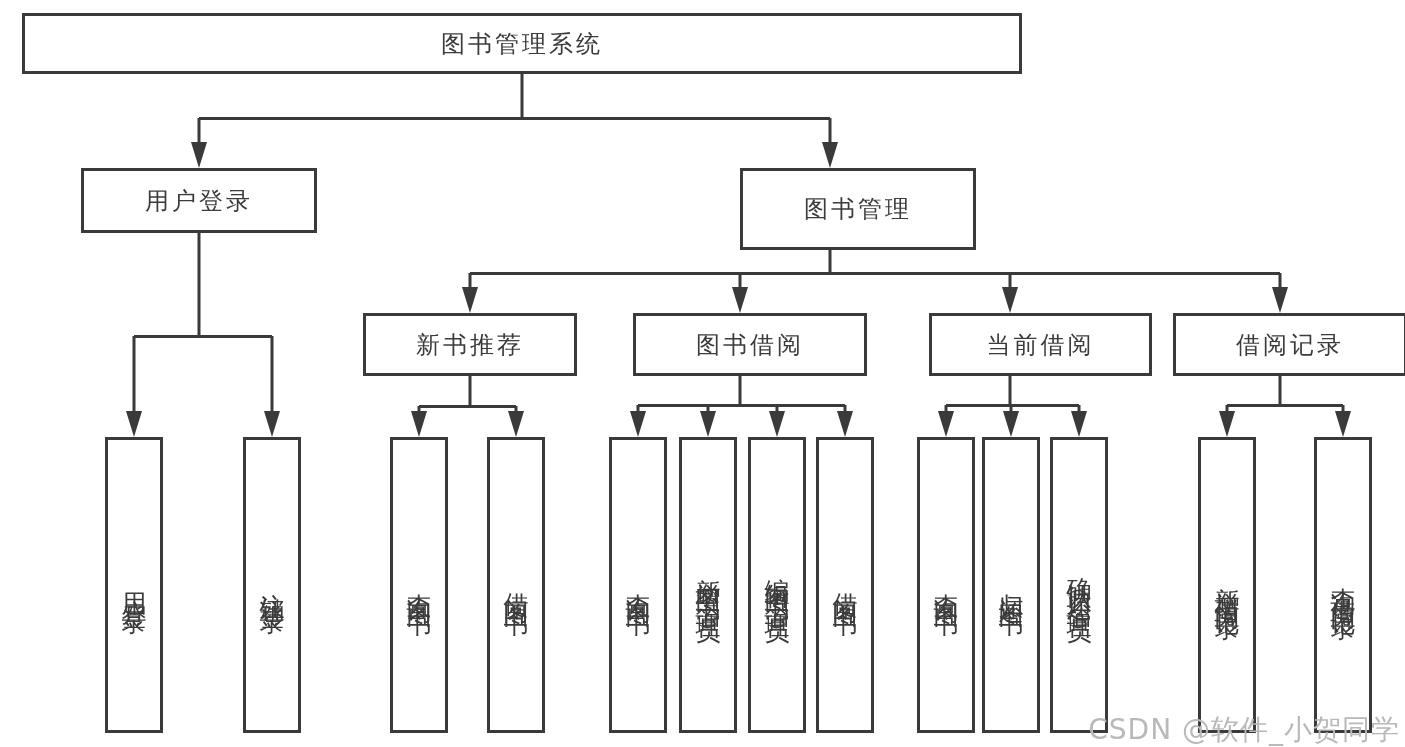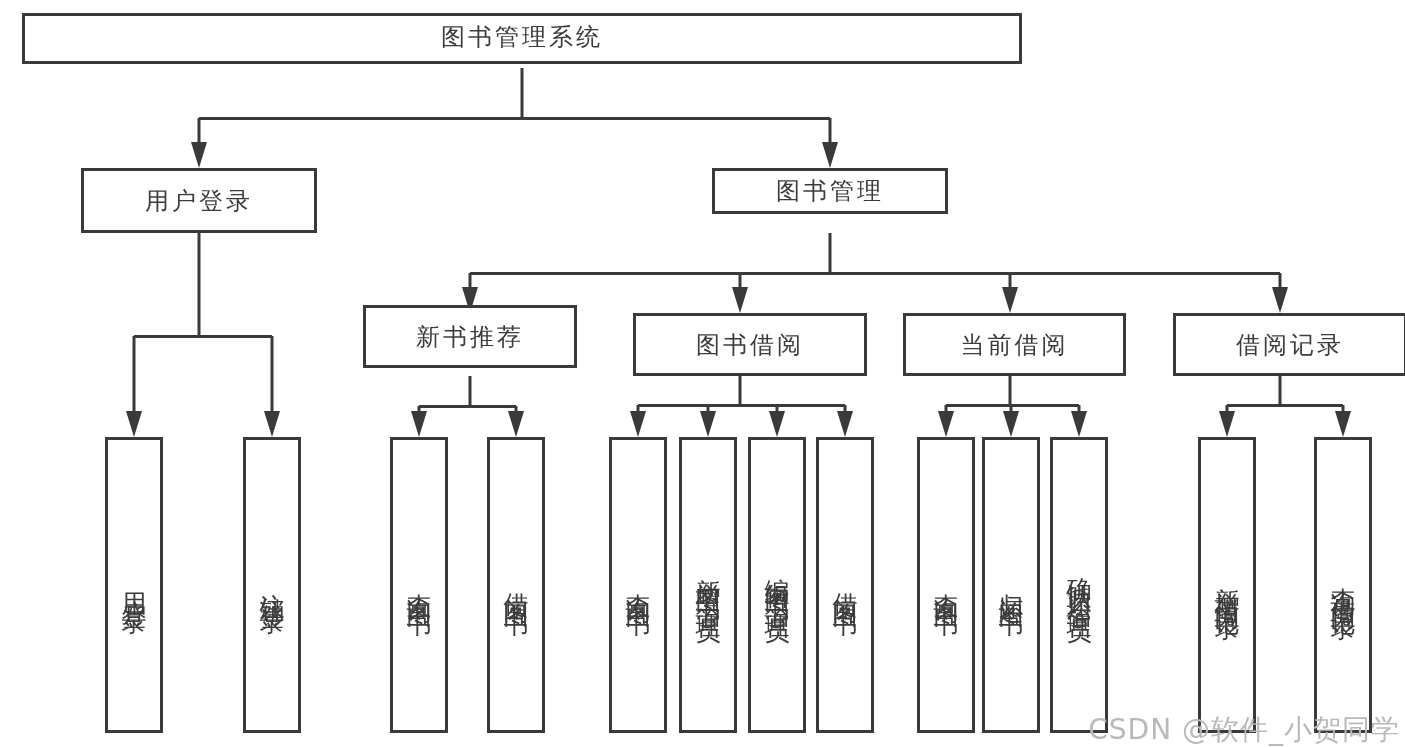"图书管理系统" div.node { font-family: Liberation Mono, monospace -> none; height: 51px -> 61px }
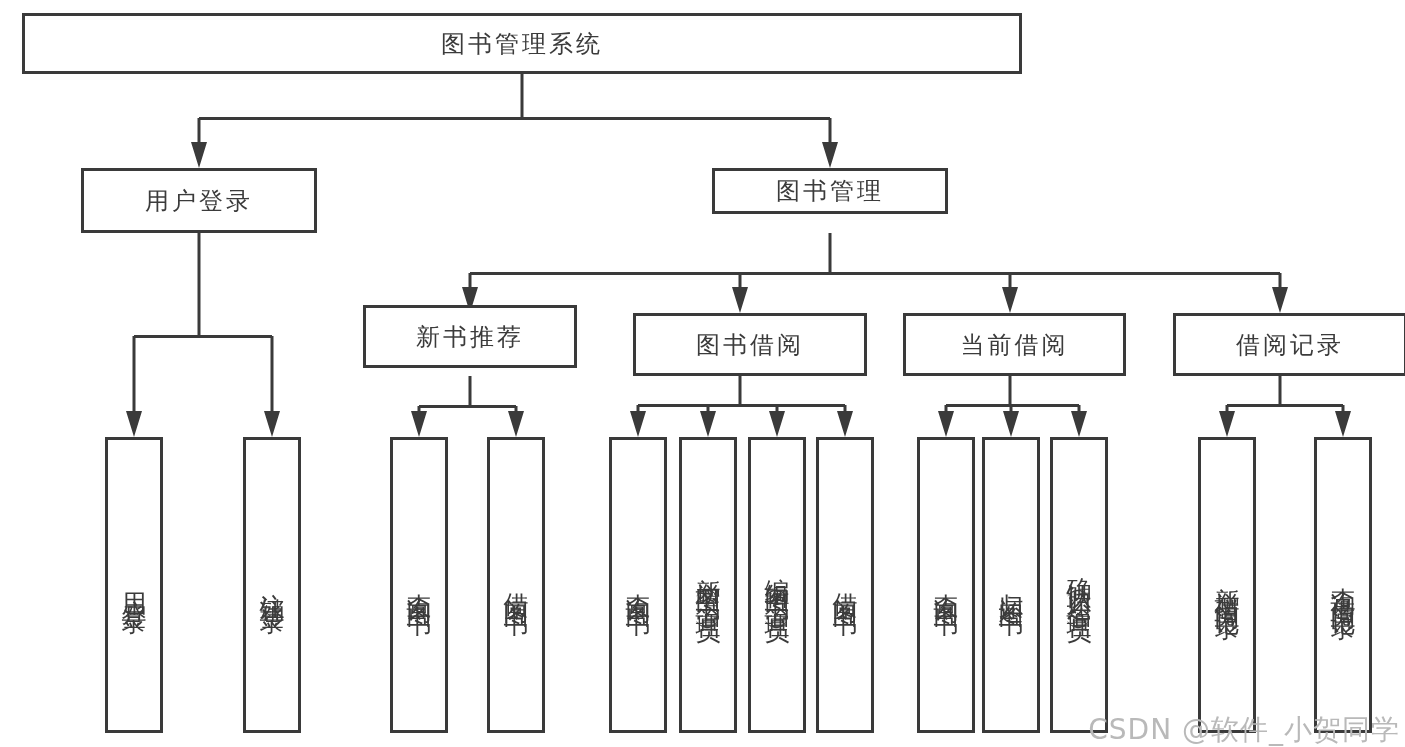"图书管理" div.node { height: 46px -> 82px; left: 712px -> 740px }
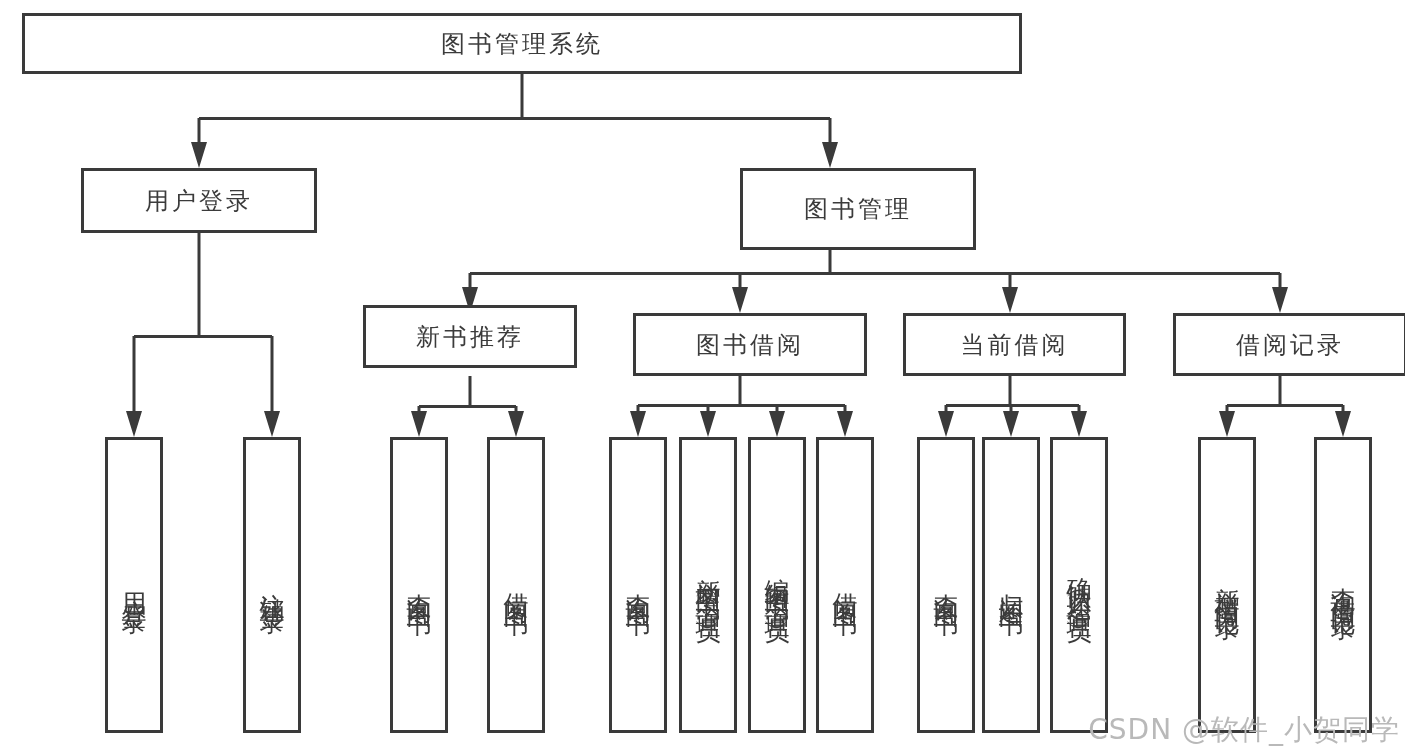"新书推荐" div.node { top: 305px -> 313px }
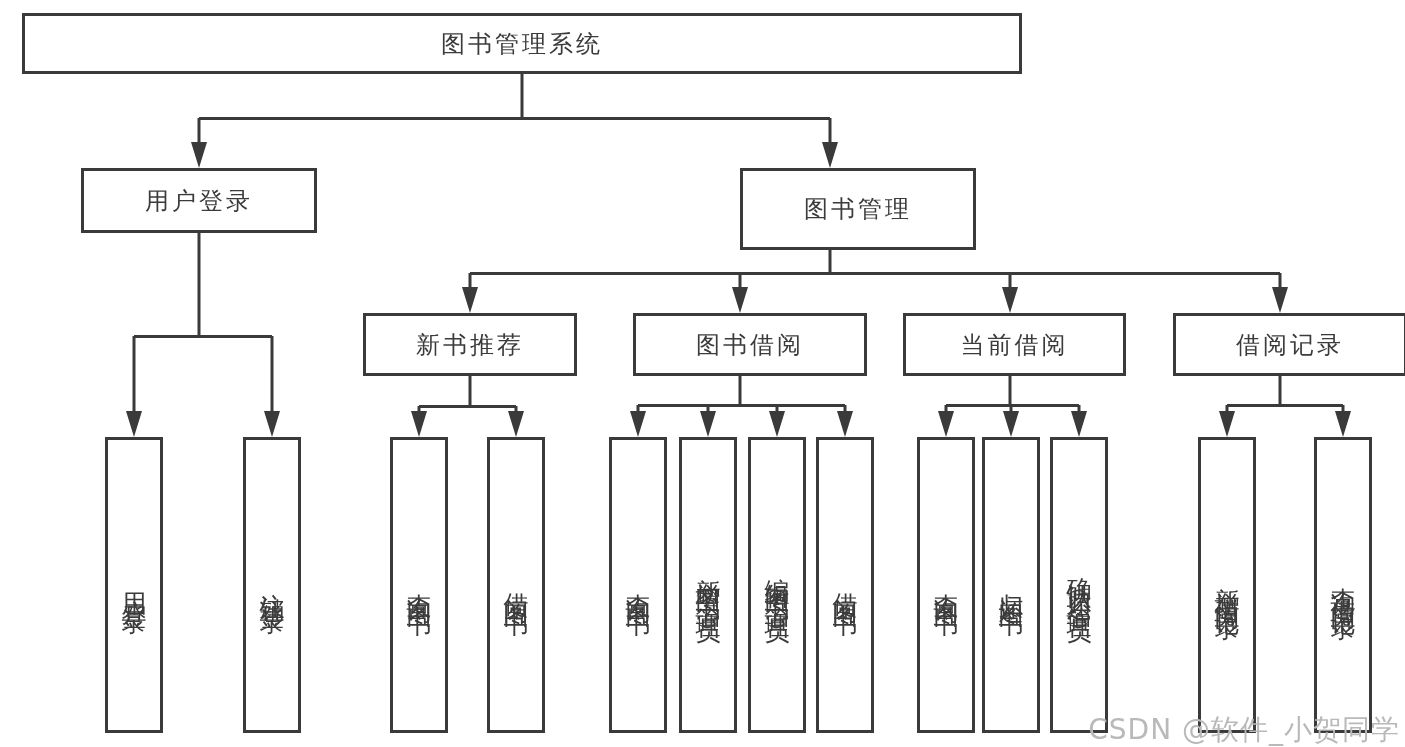"当前借阅" div.node { left: 903px -> 929px }
